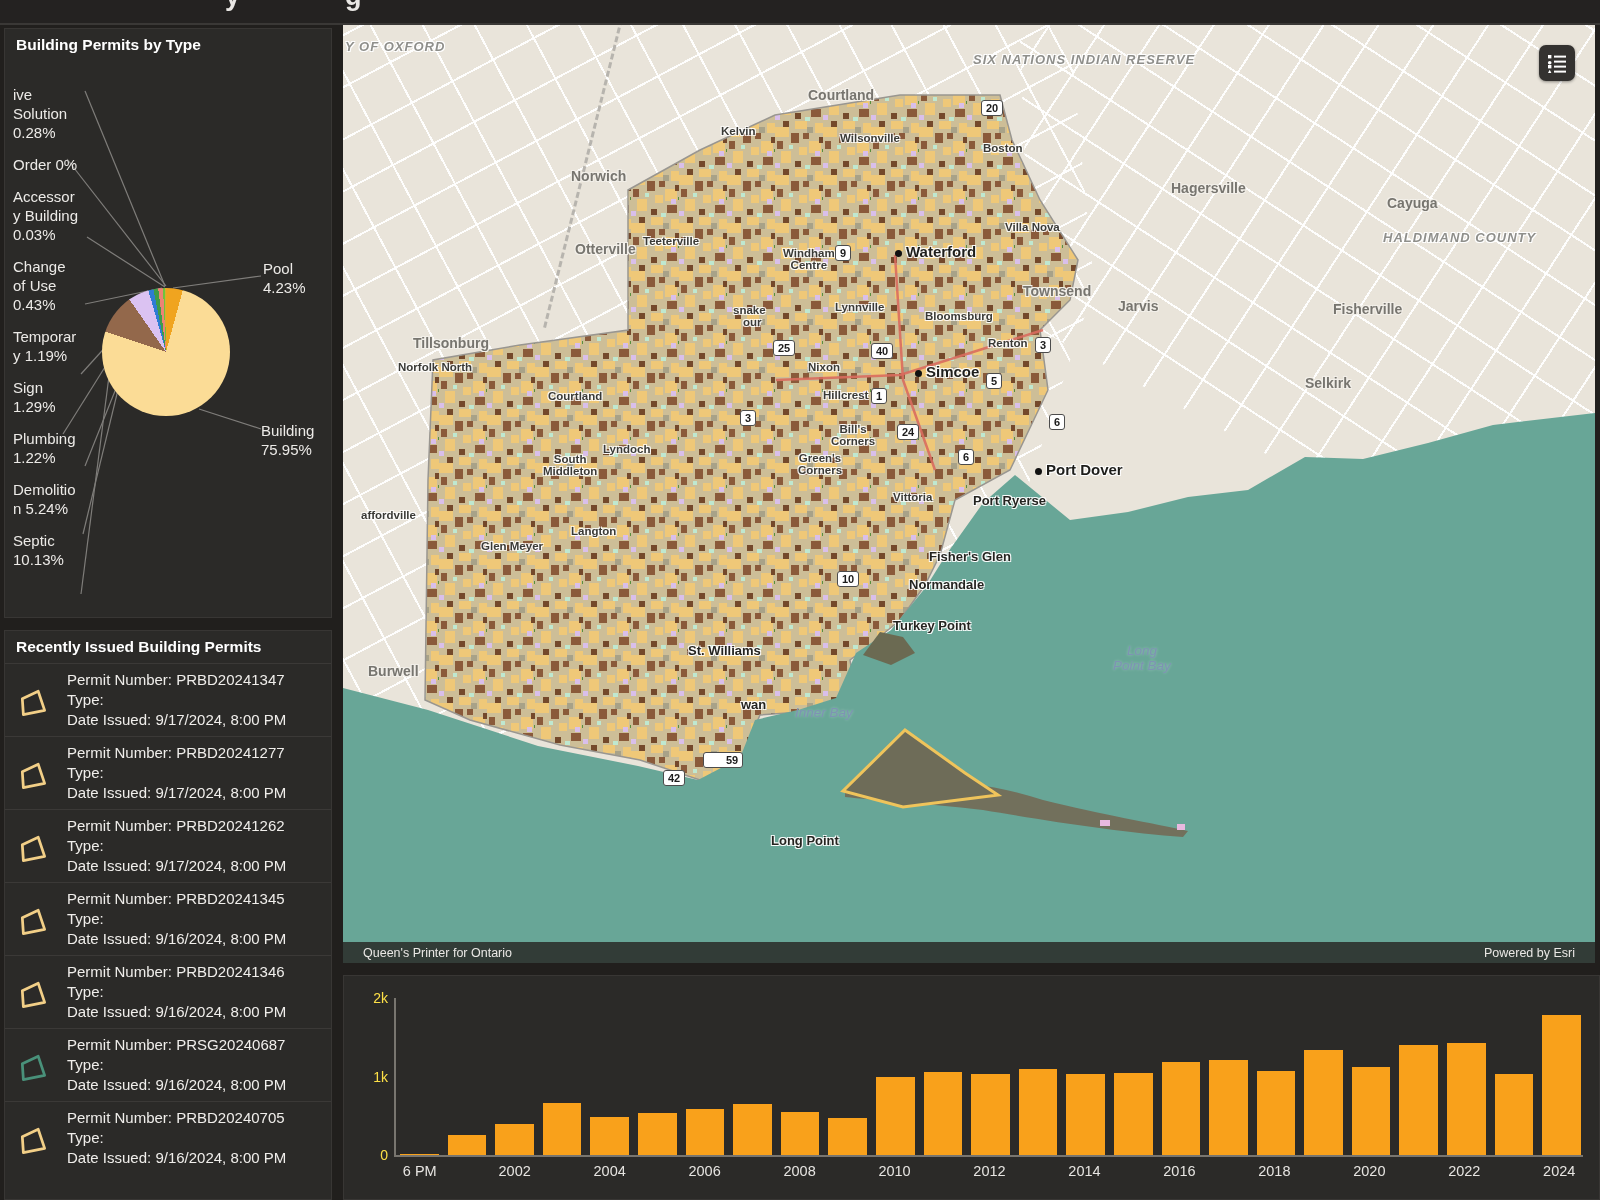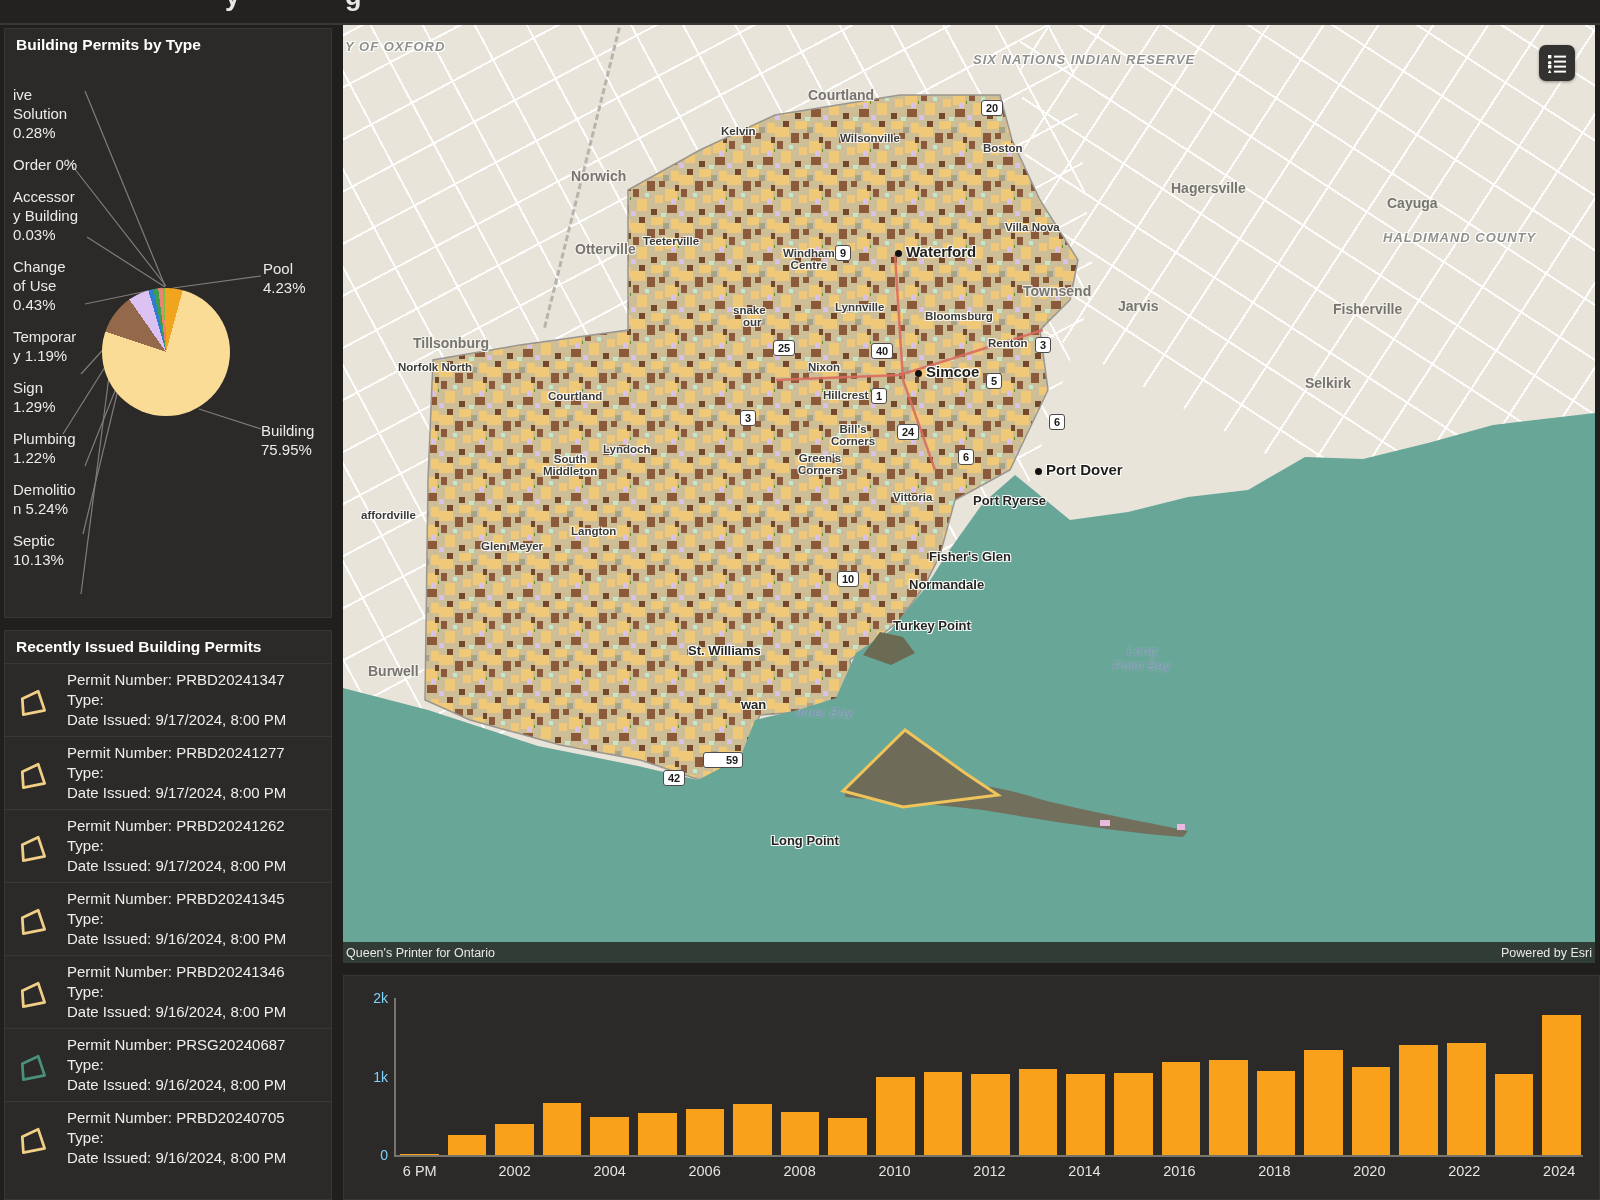"Queen's Printer for Ontario" #map-attrib { padding: 0 3px -> 0 20px }
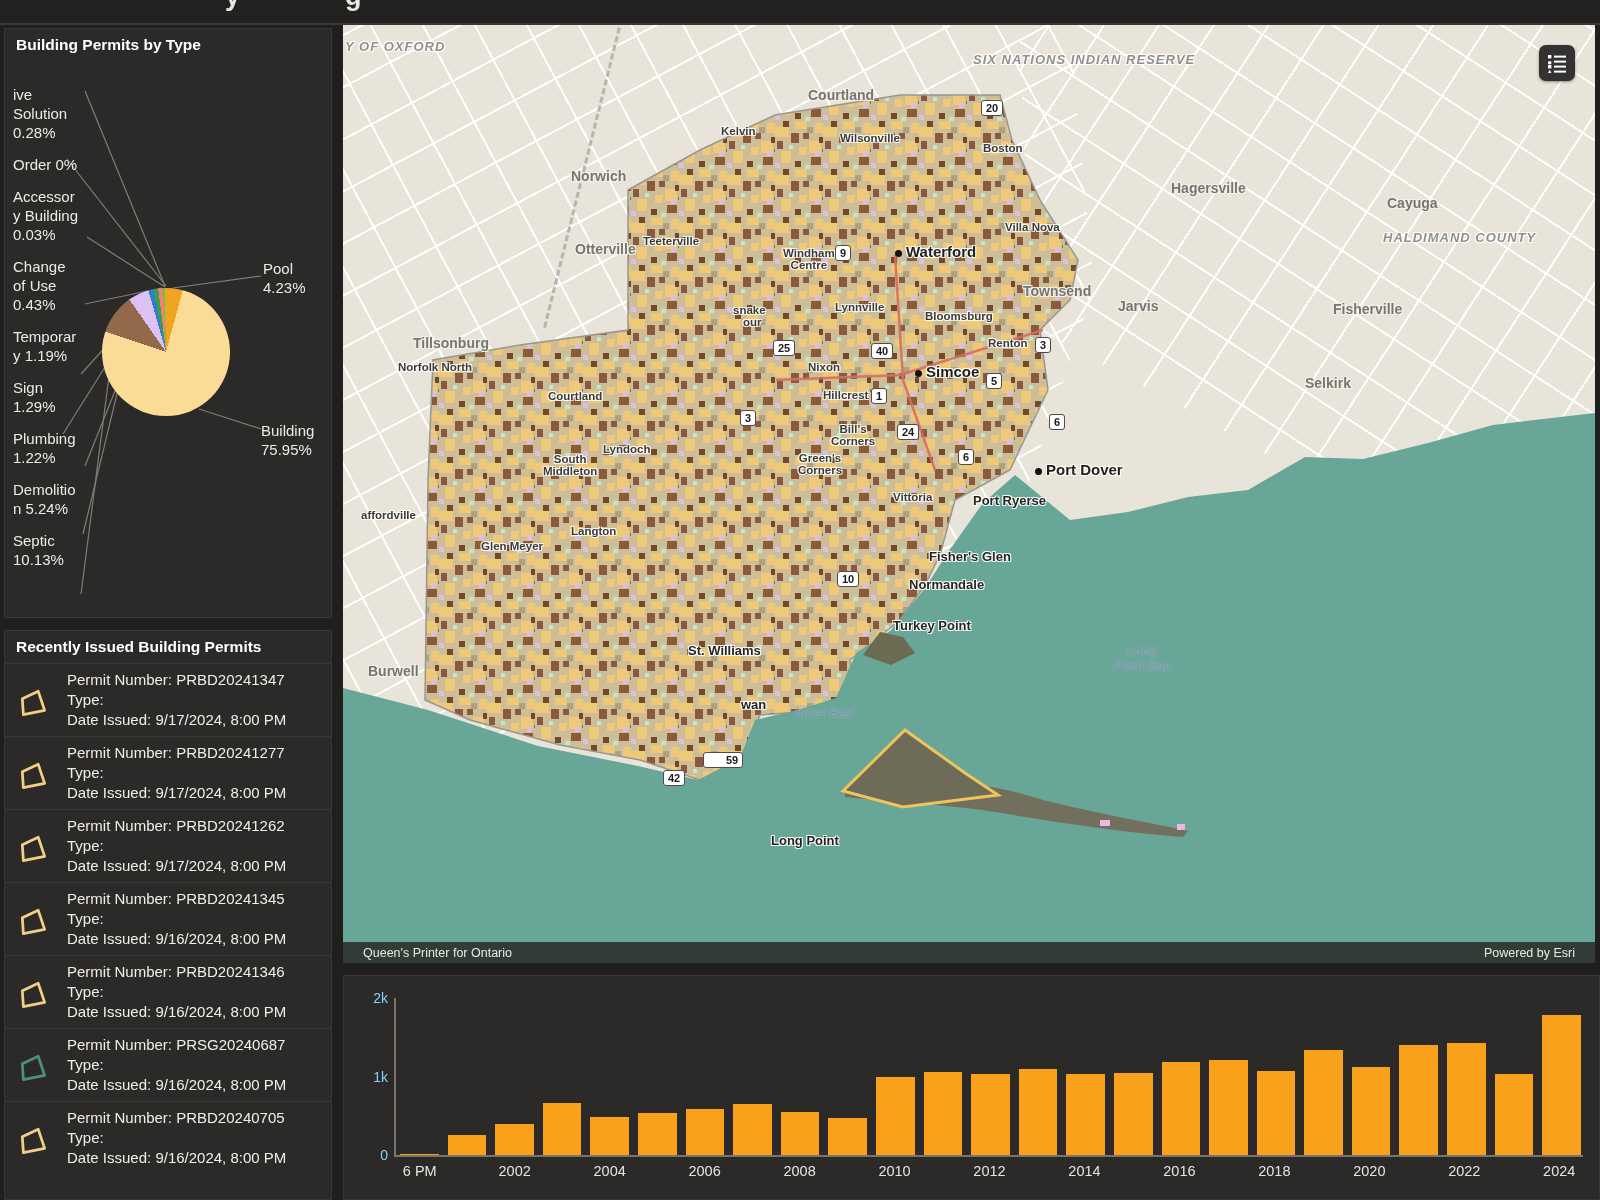"2k" .ytick { color: #7dd3fc -> #fde047 }
